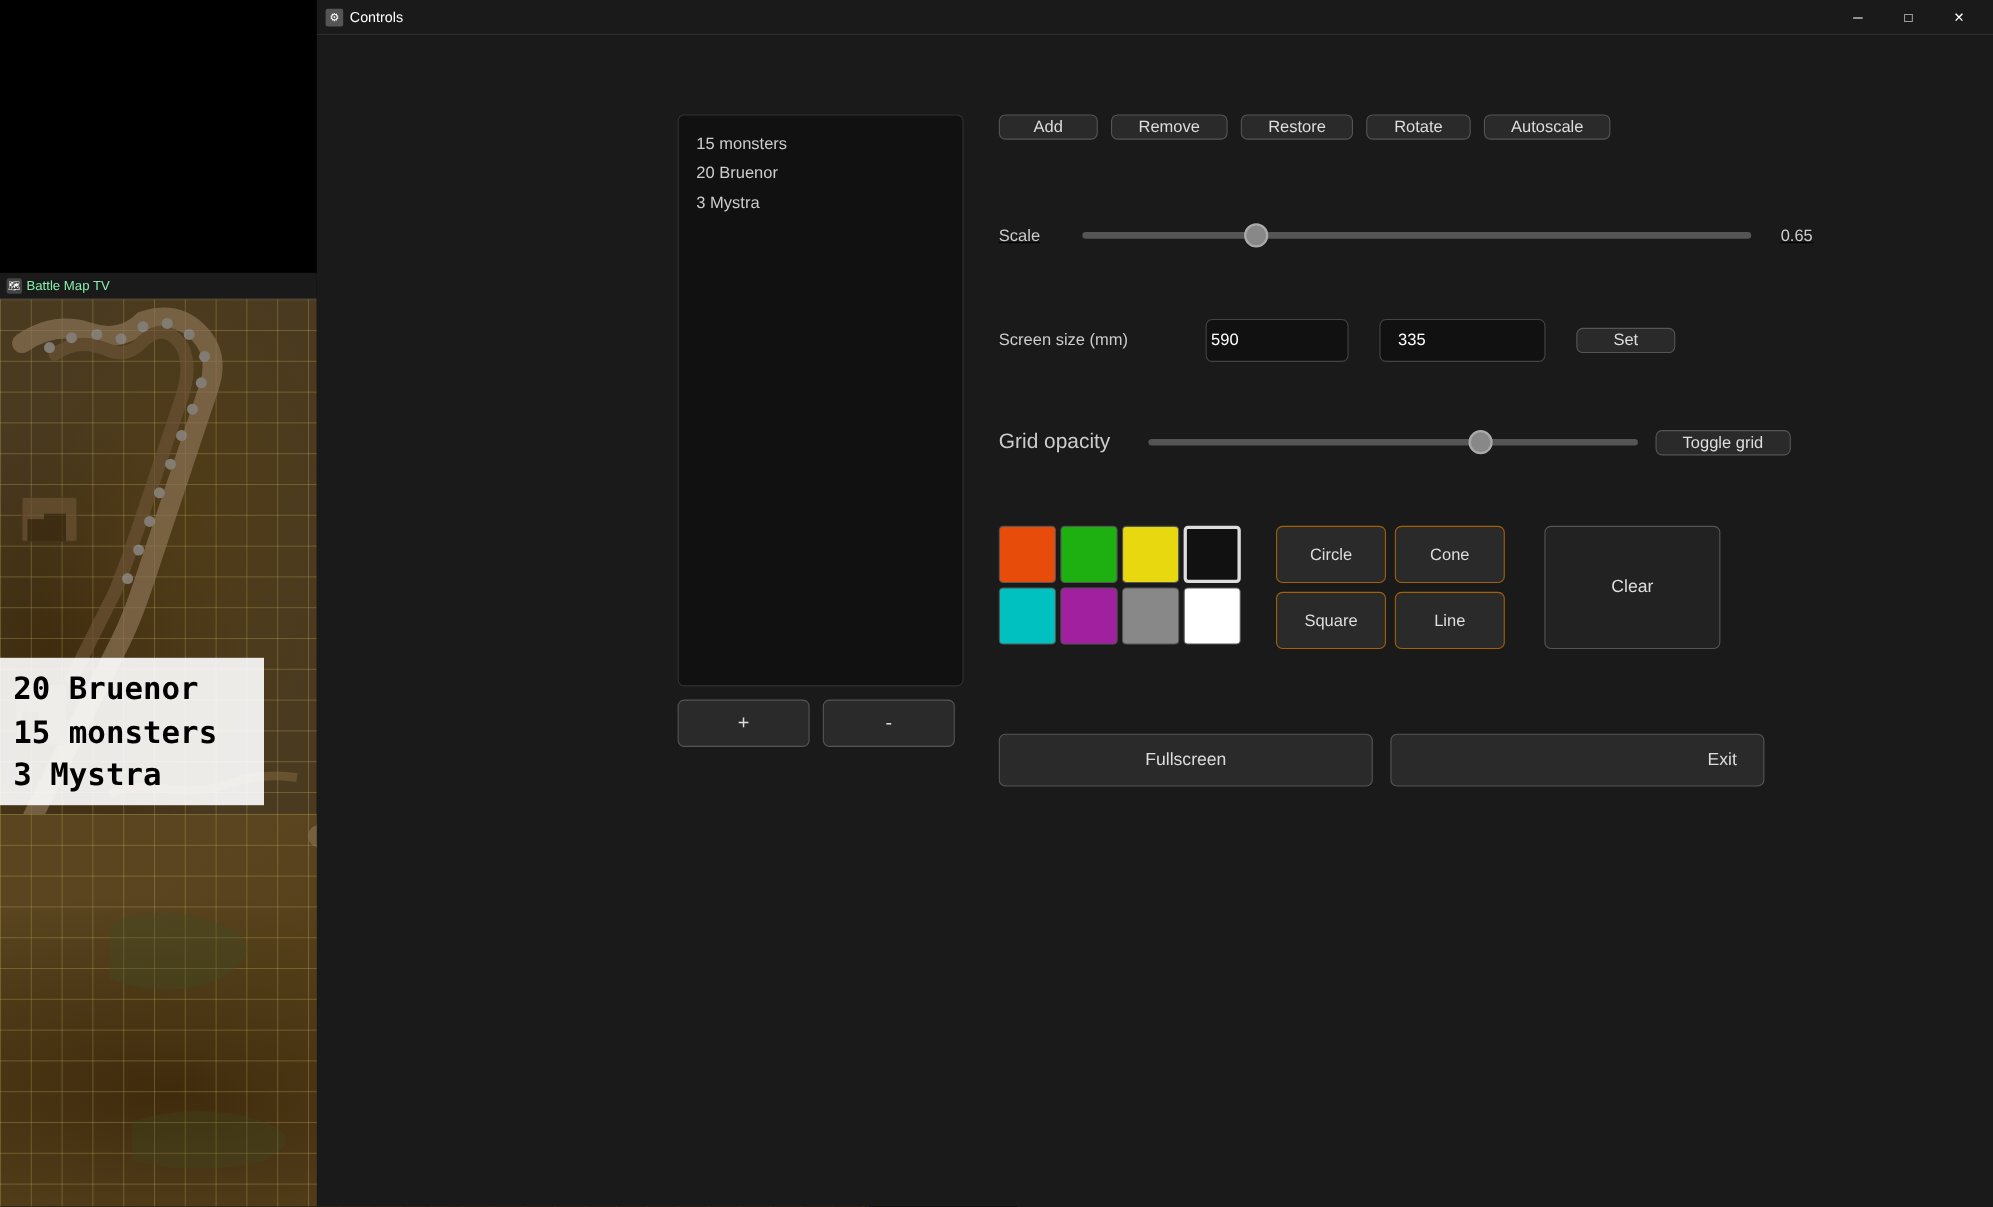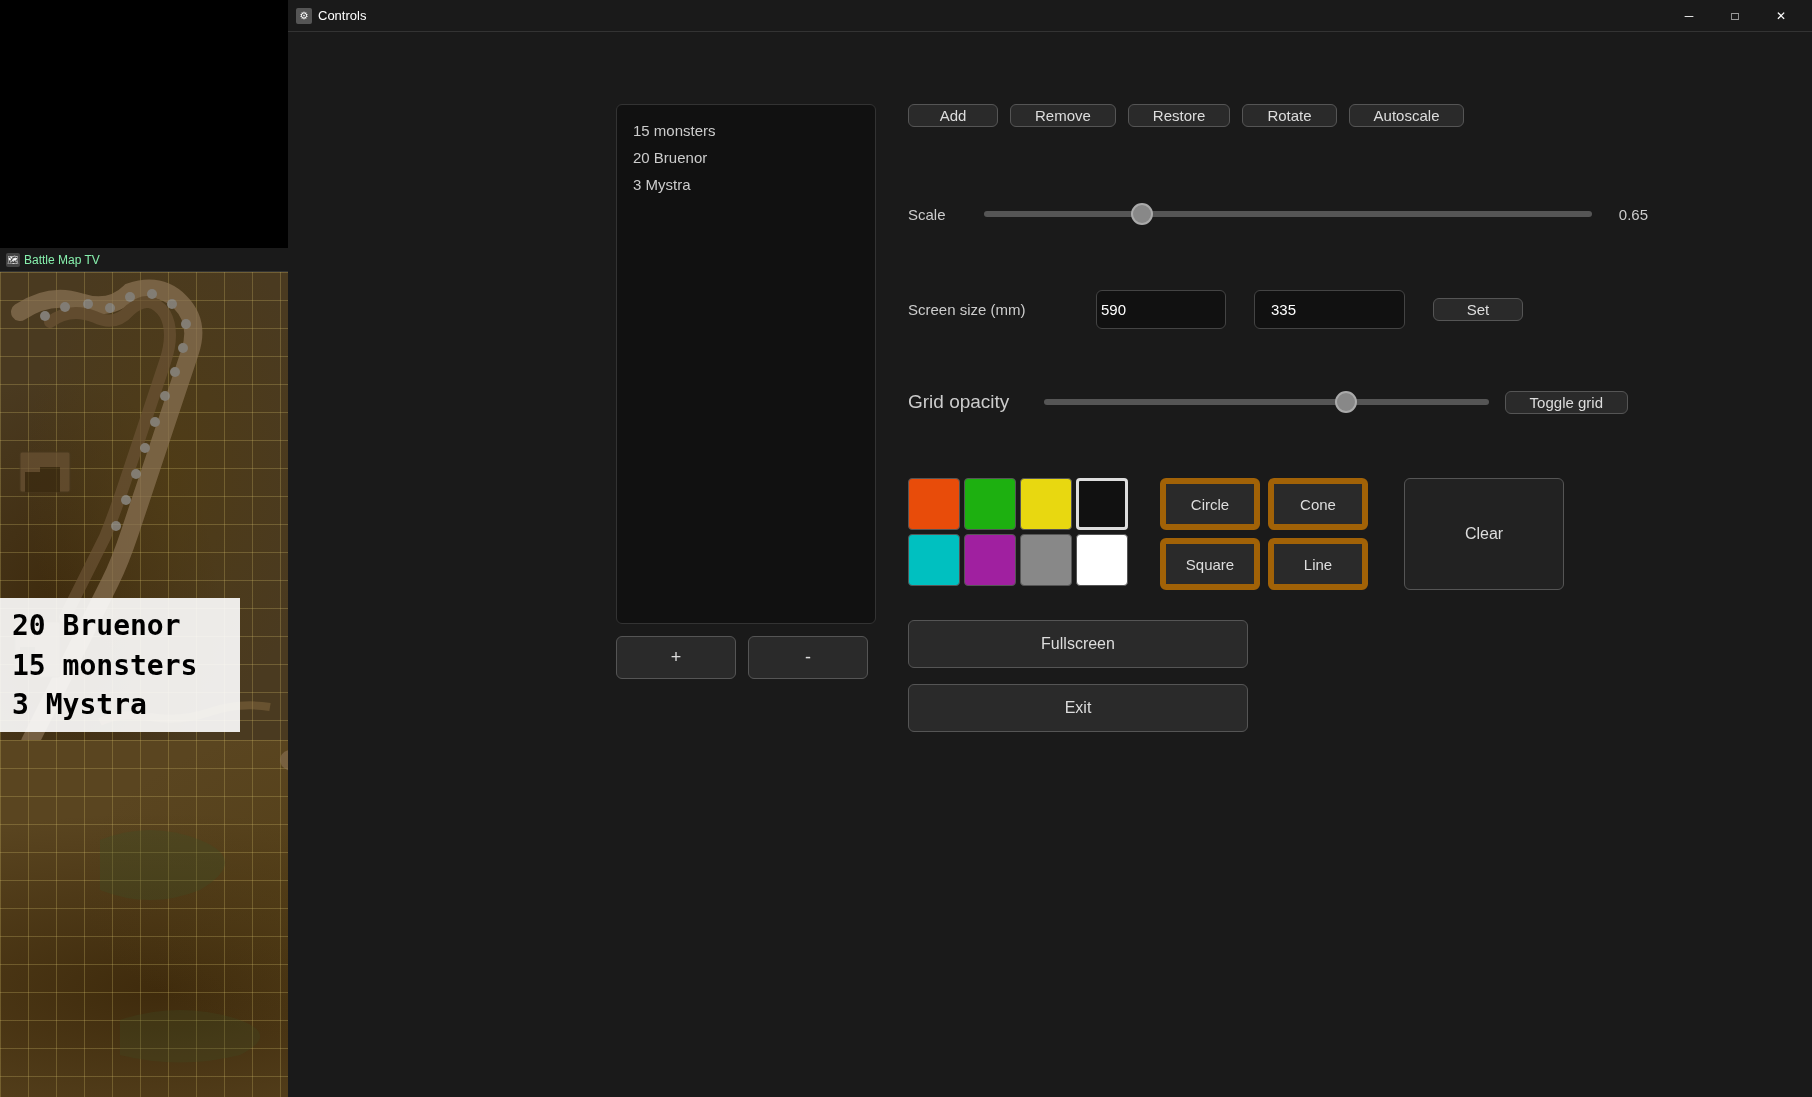"Scale" .scale-row { text-decoration: none -> underline }
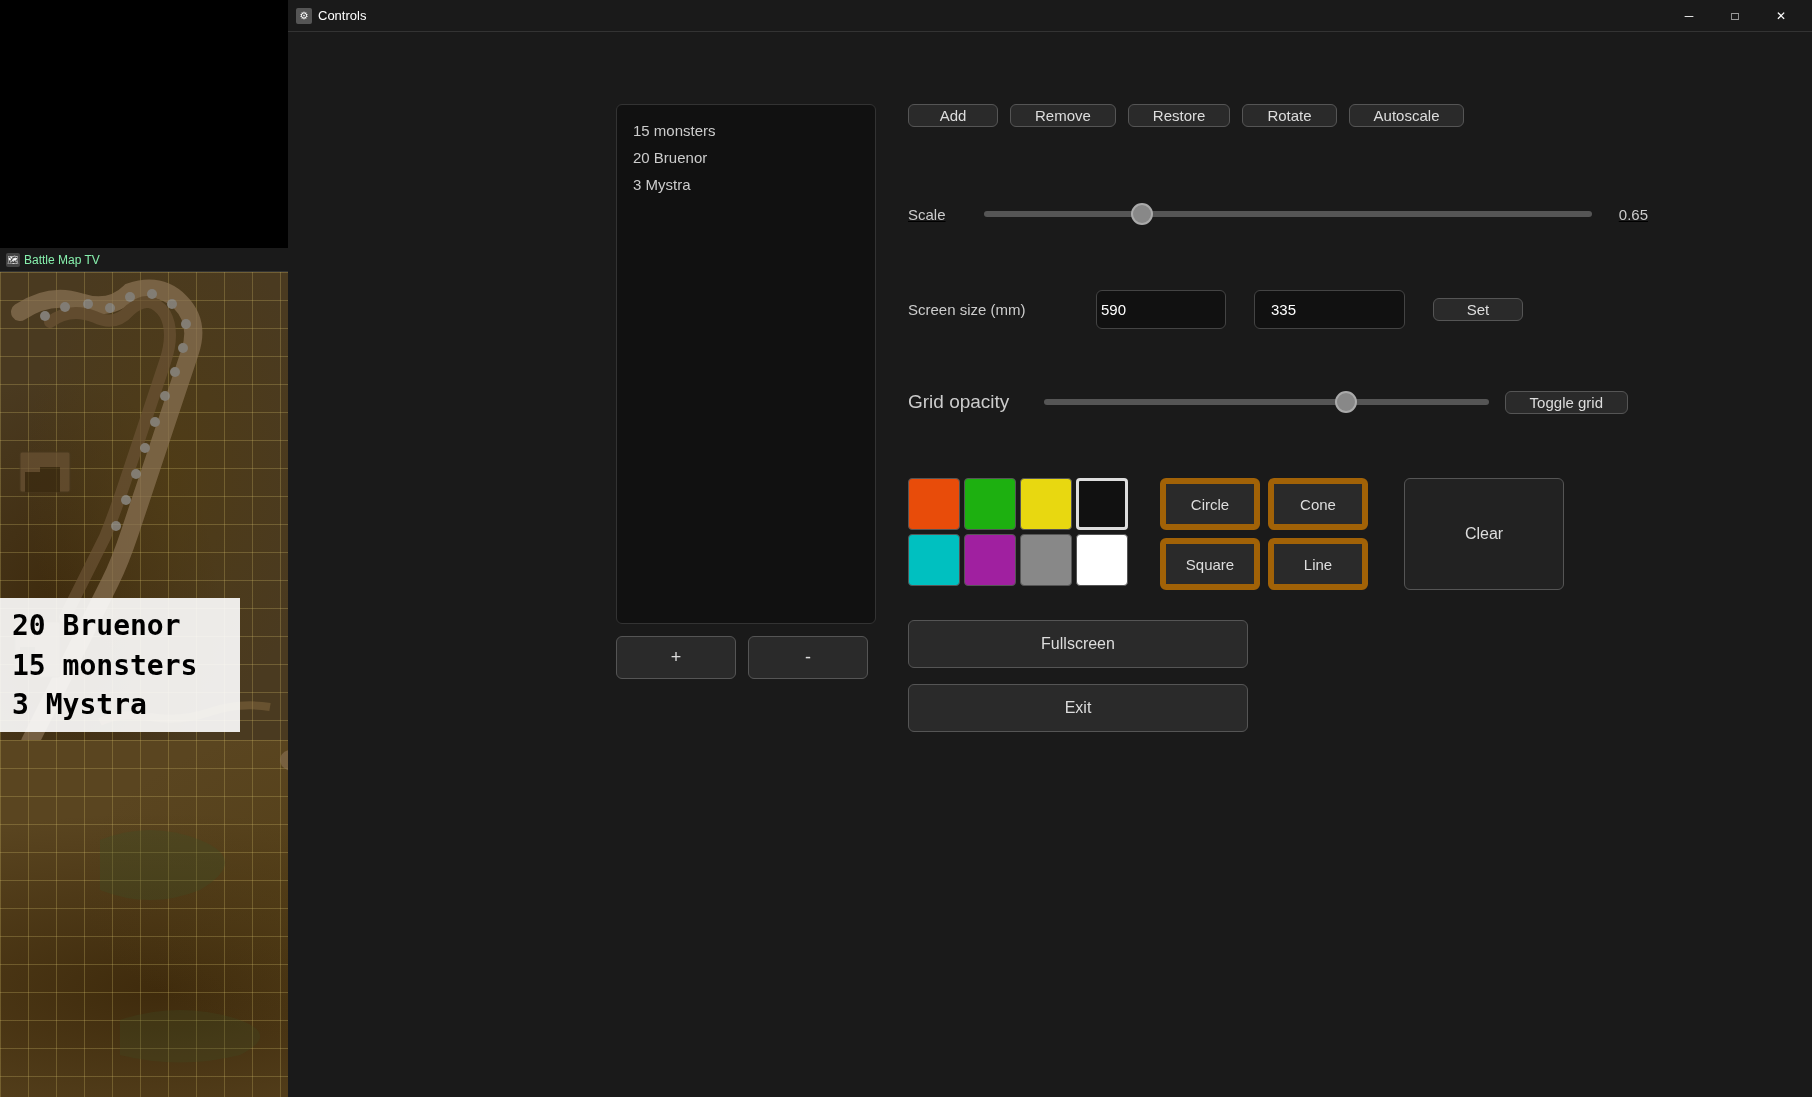"Circle" .shape-btn { border: 6px solid #a16207 -> 1px solid #a16207 }
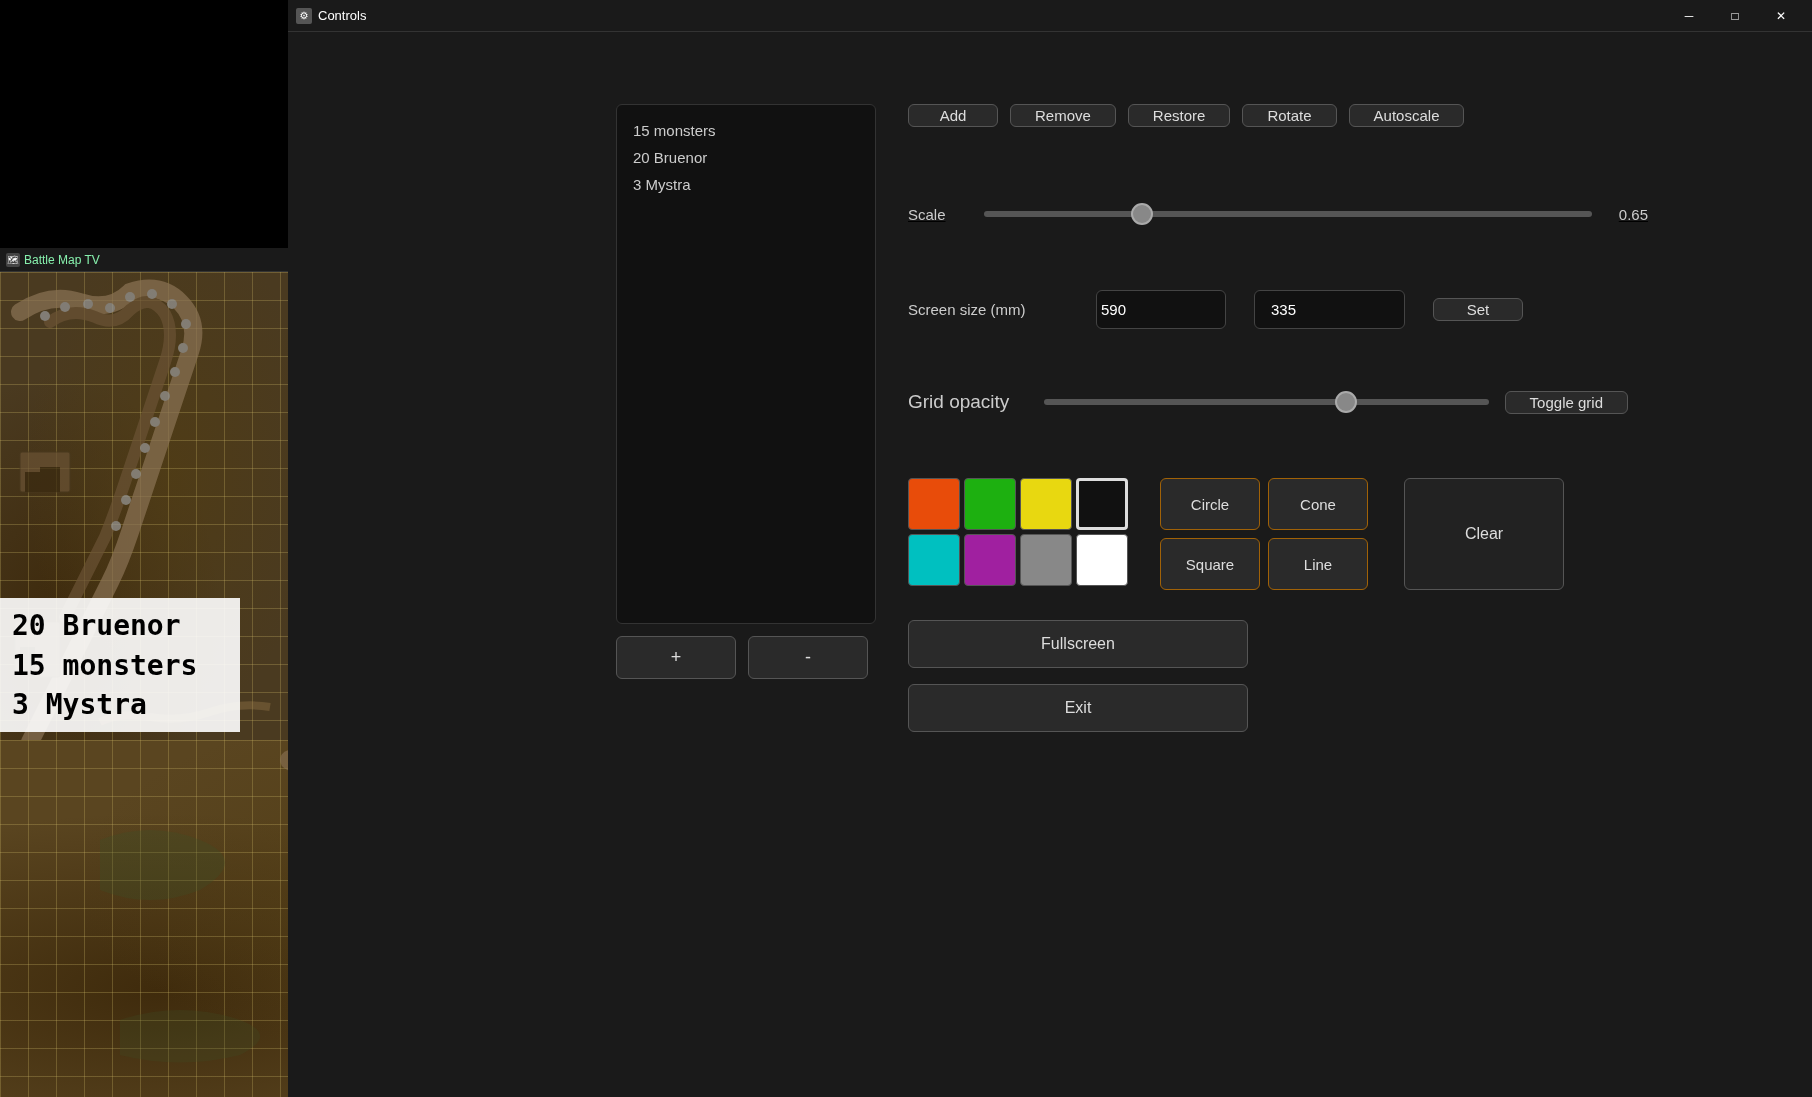"Fullscreen" .bottom-btns { flex-direction: column -> none; top: 588px -> 635px }
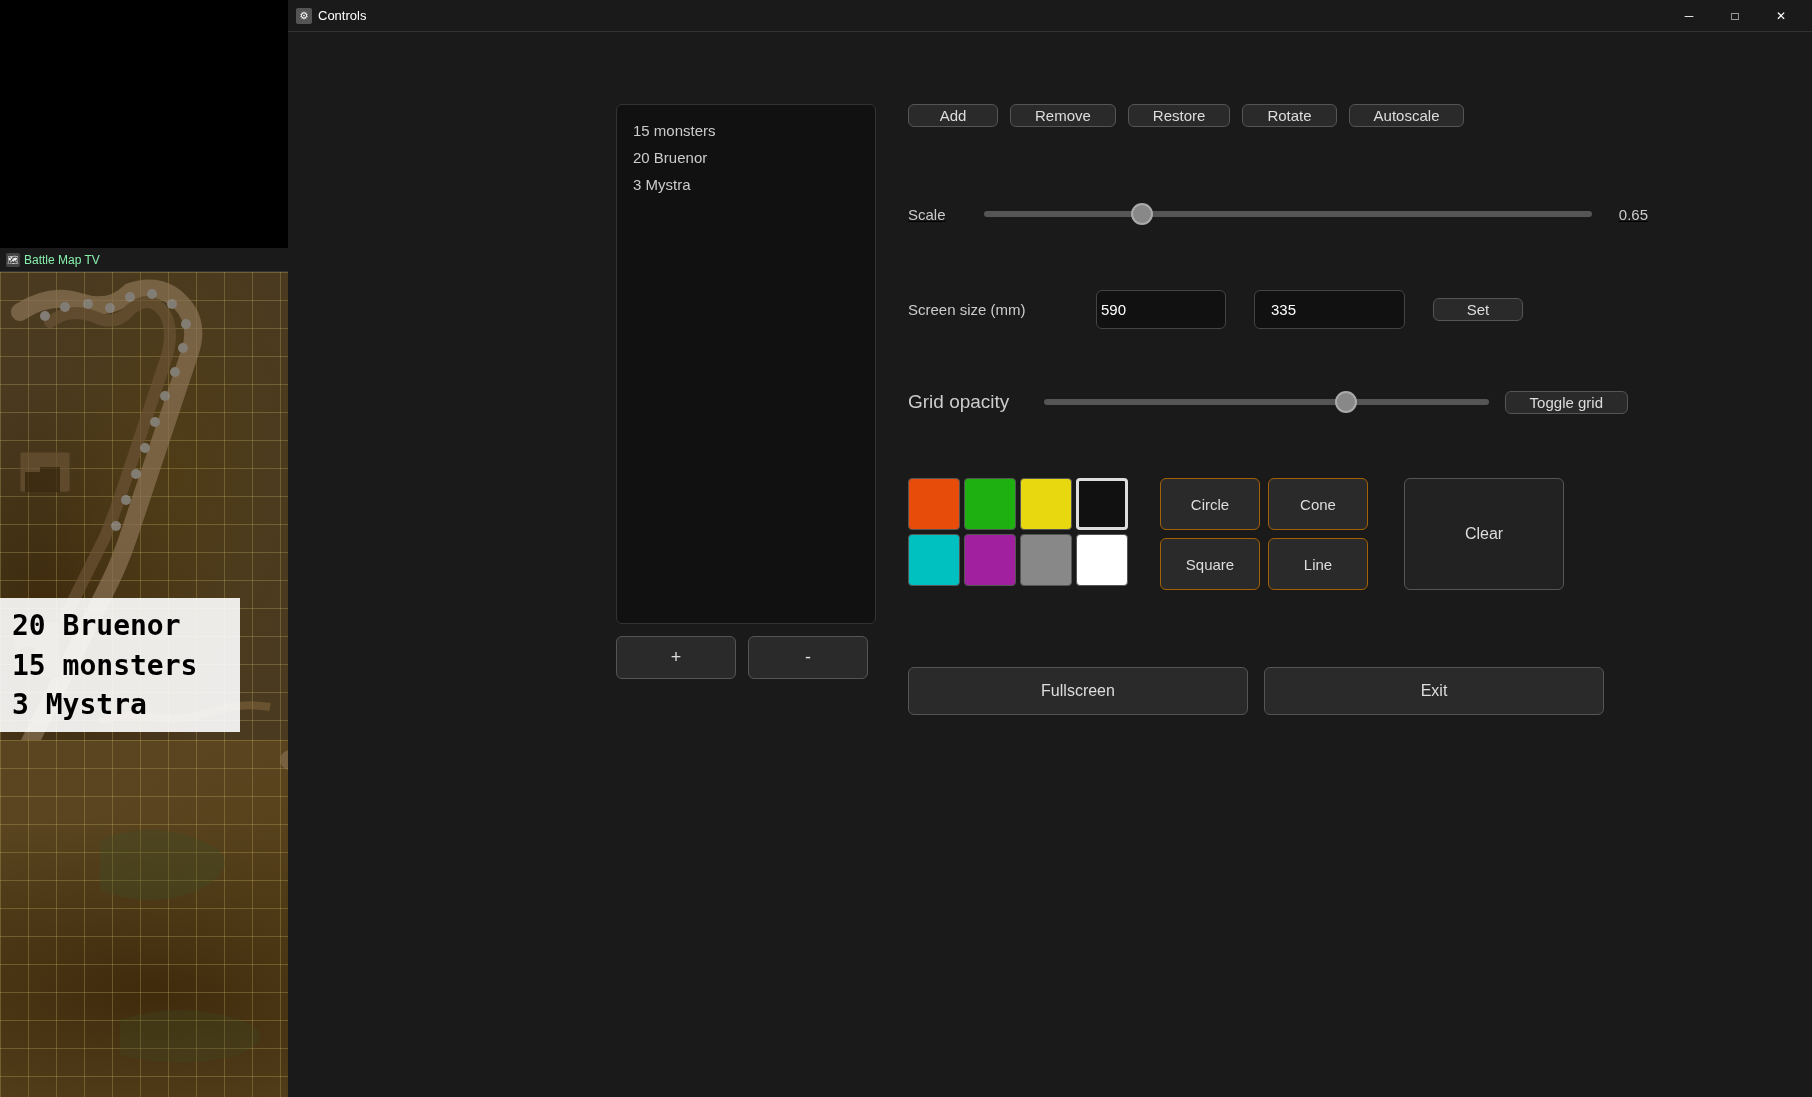"Exit" button.btn { text-align: none -> right }
